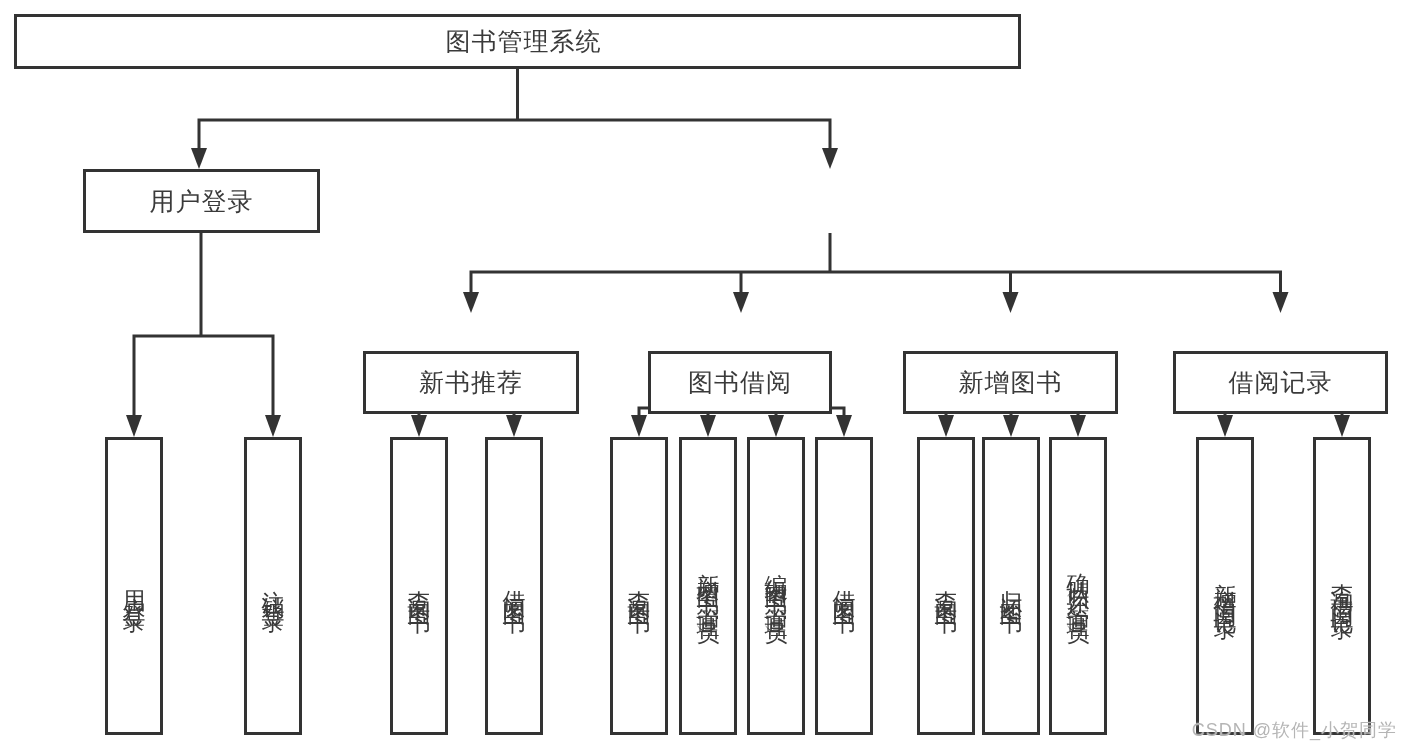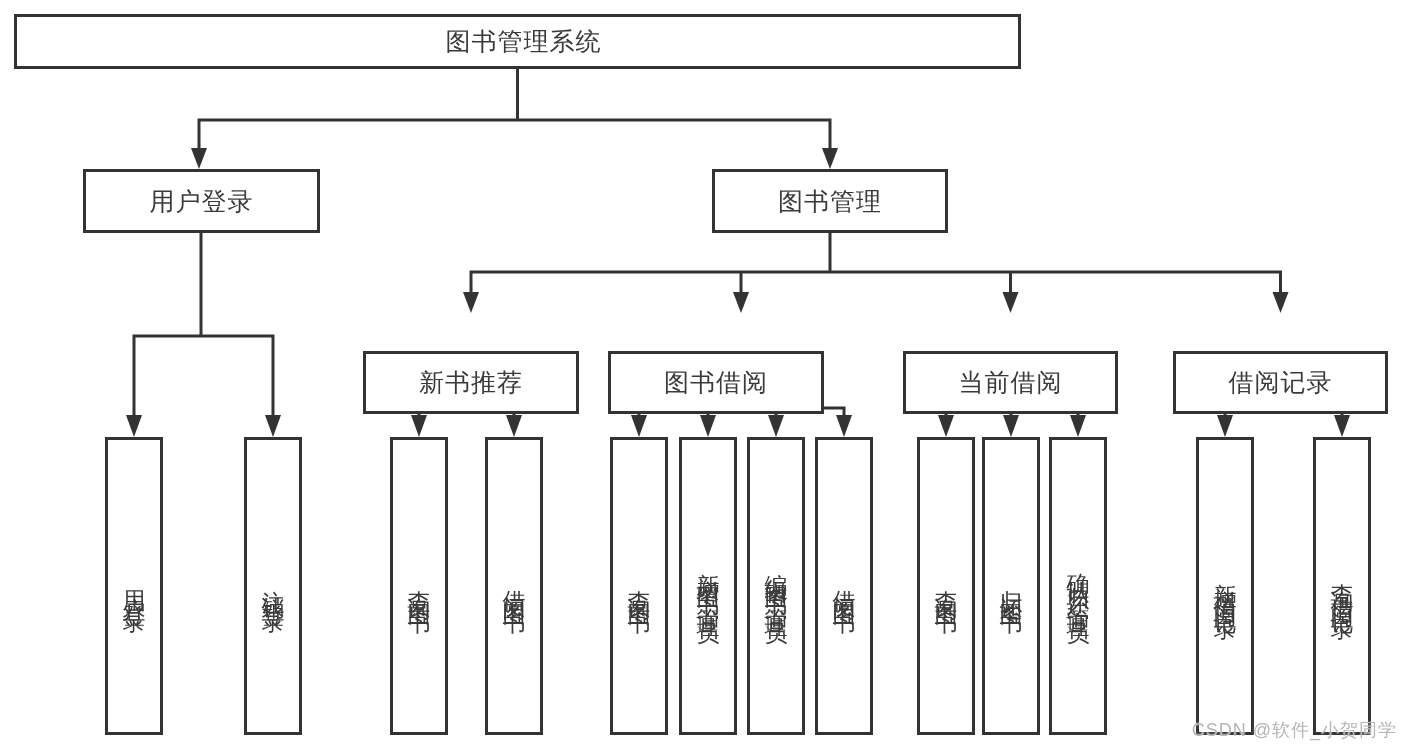"图书管理" div.node { html: <div> <span>图书管理</span> </div> -> none }
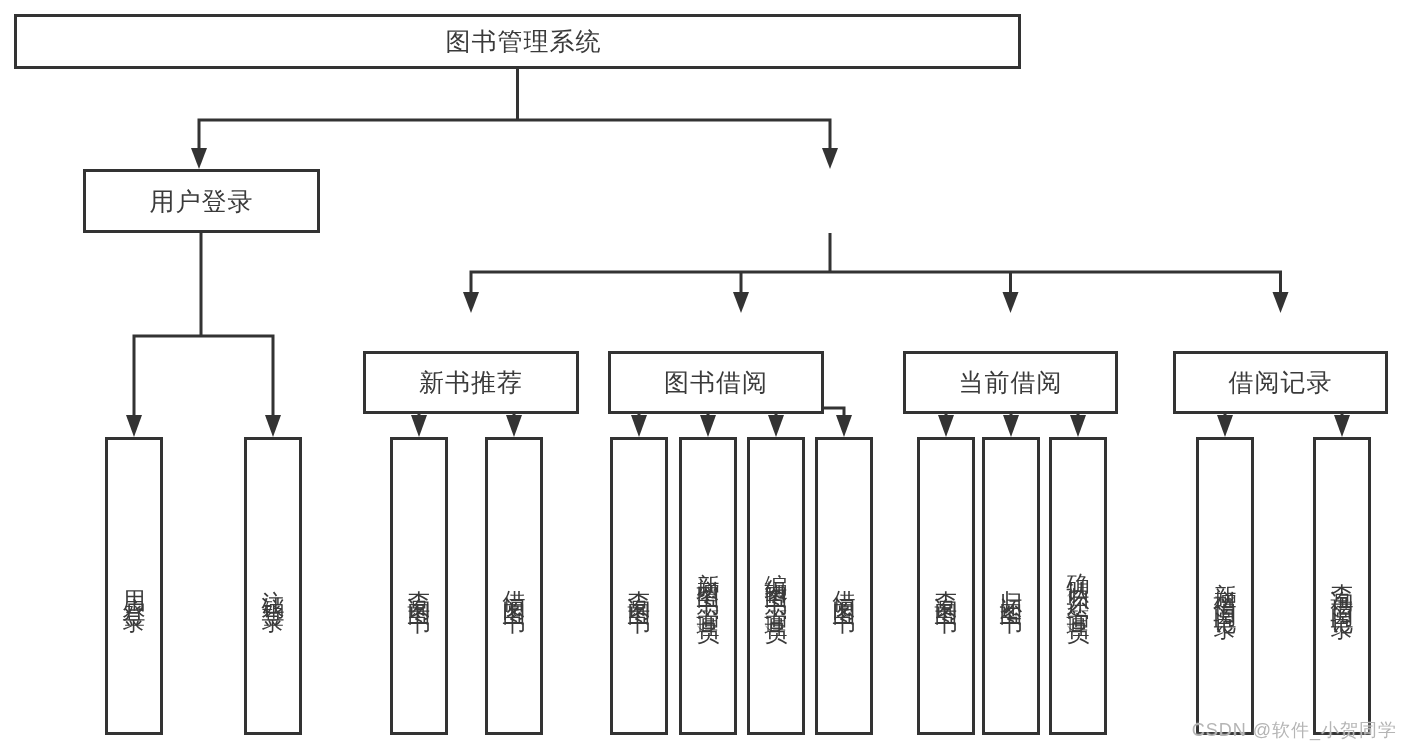"图书借阅" .n-bb { left: 608px -> 648px; width: 216px -> 184px }
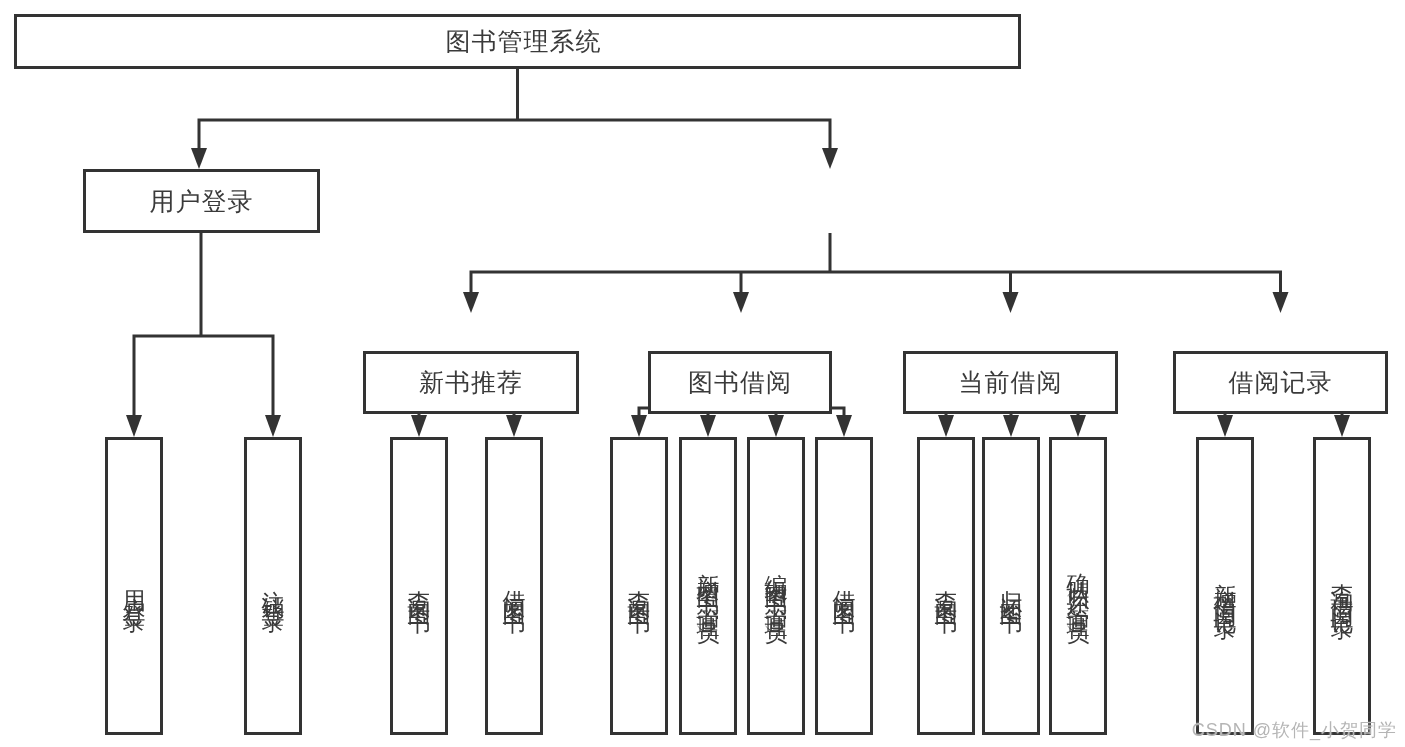"当前借阅" span { text: 当前借阅 -> 新增图书 }
